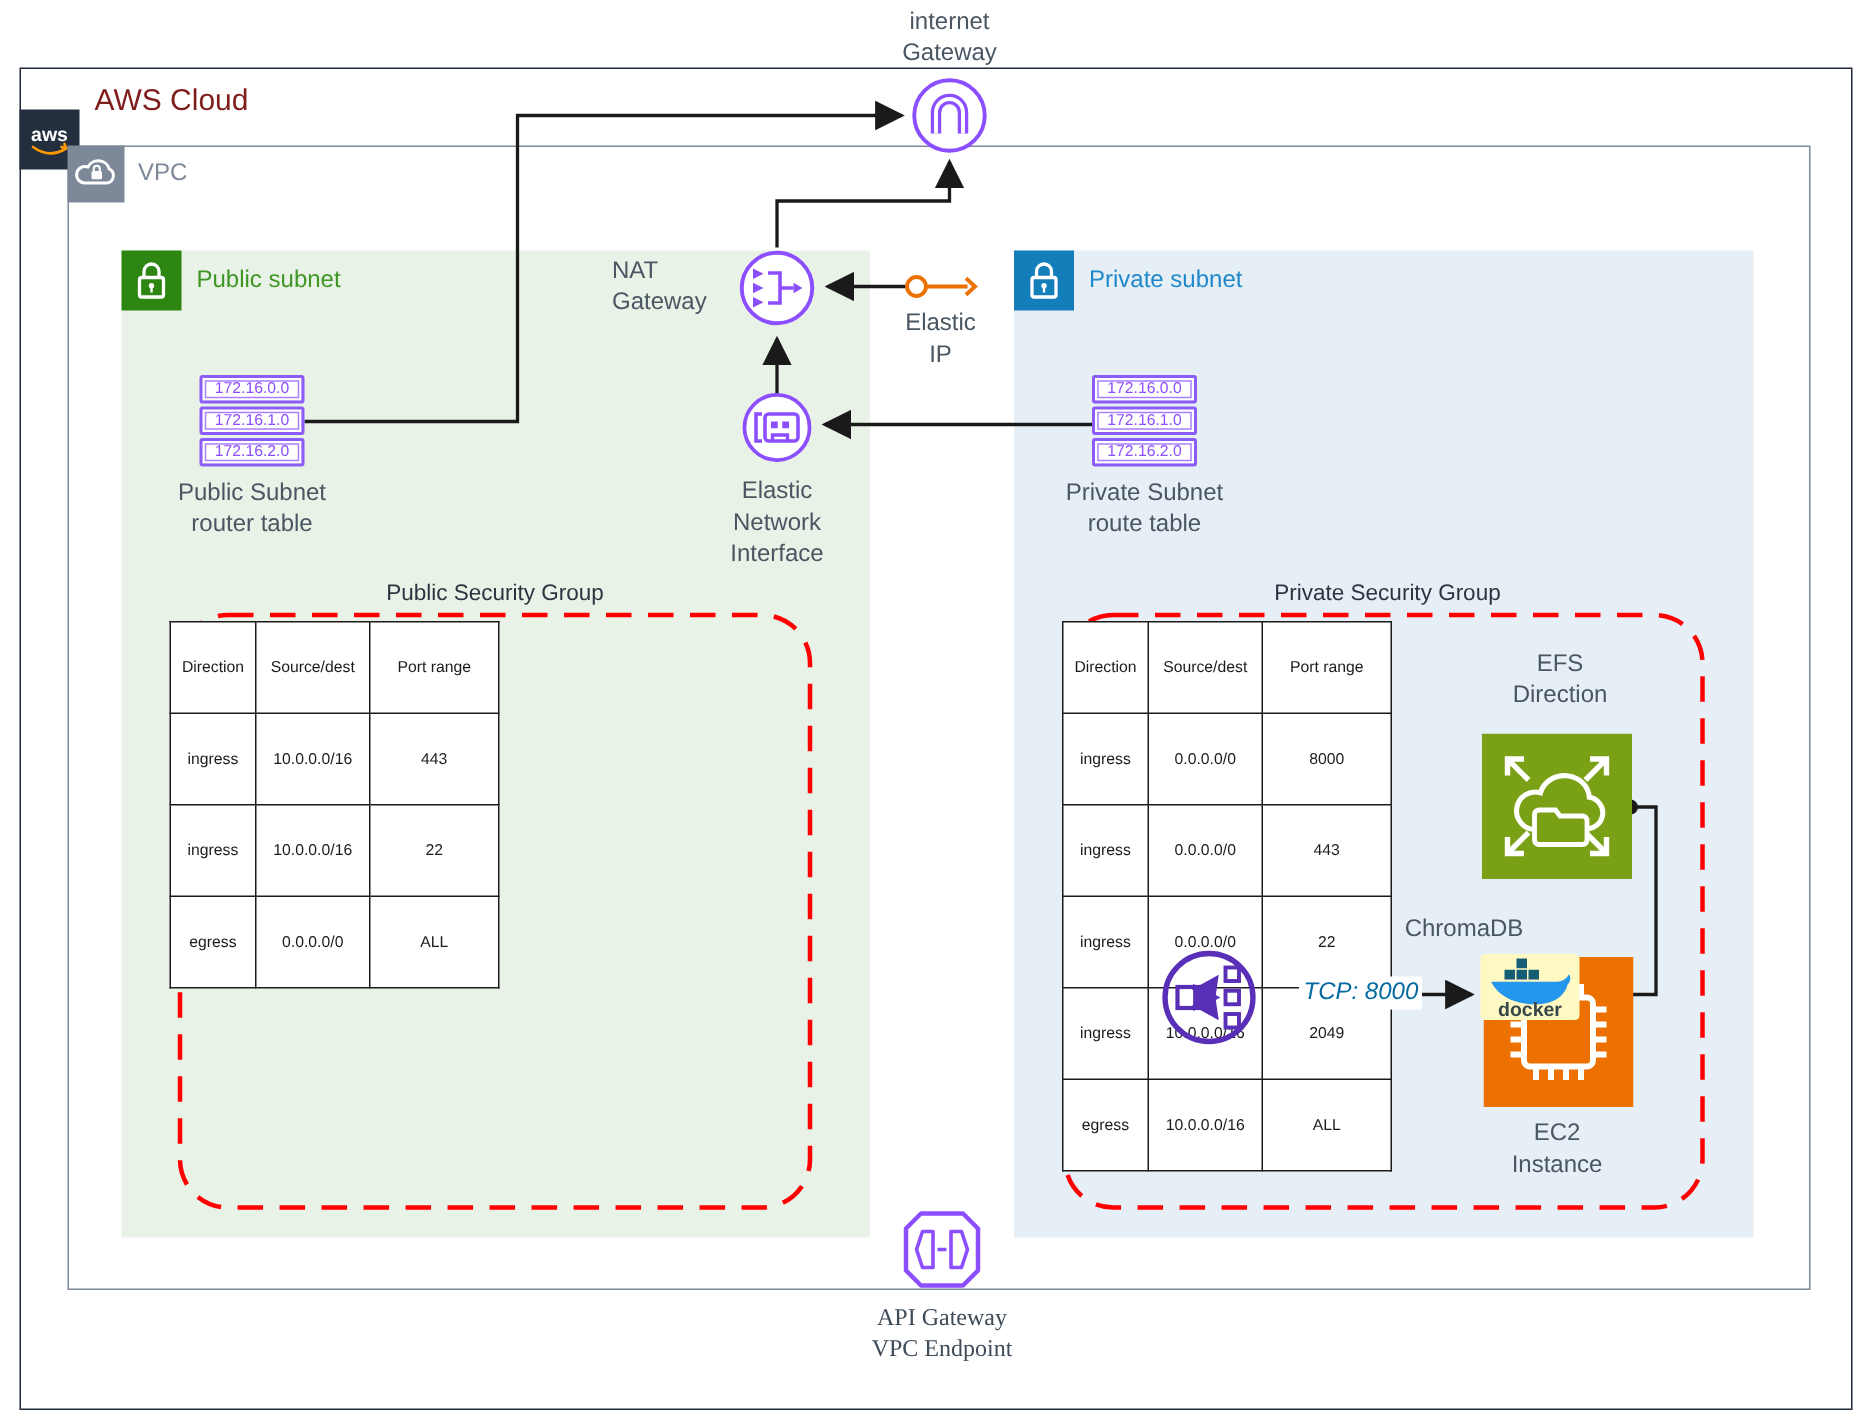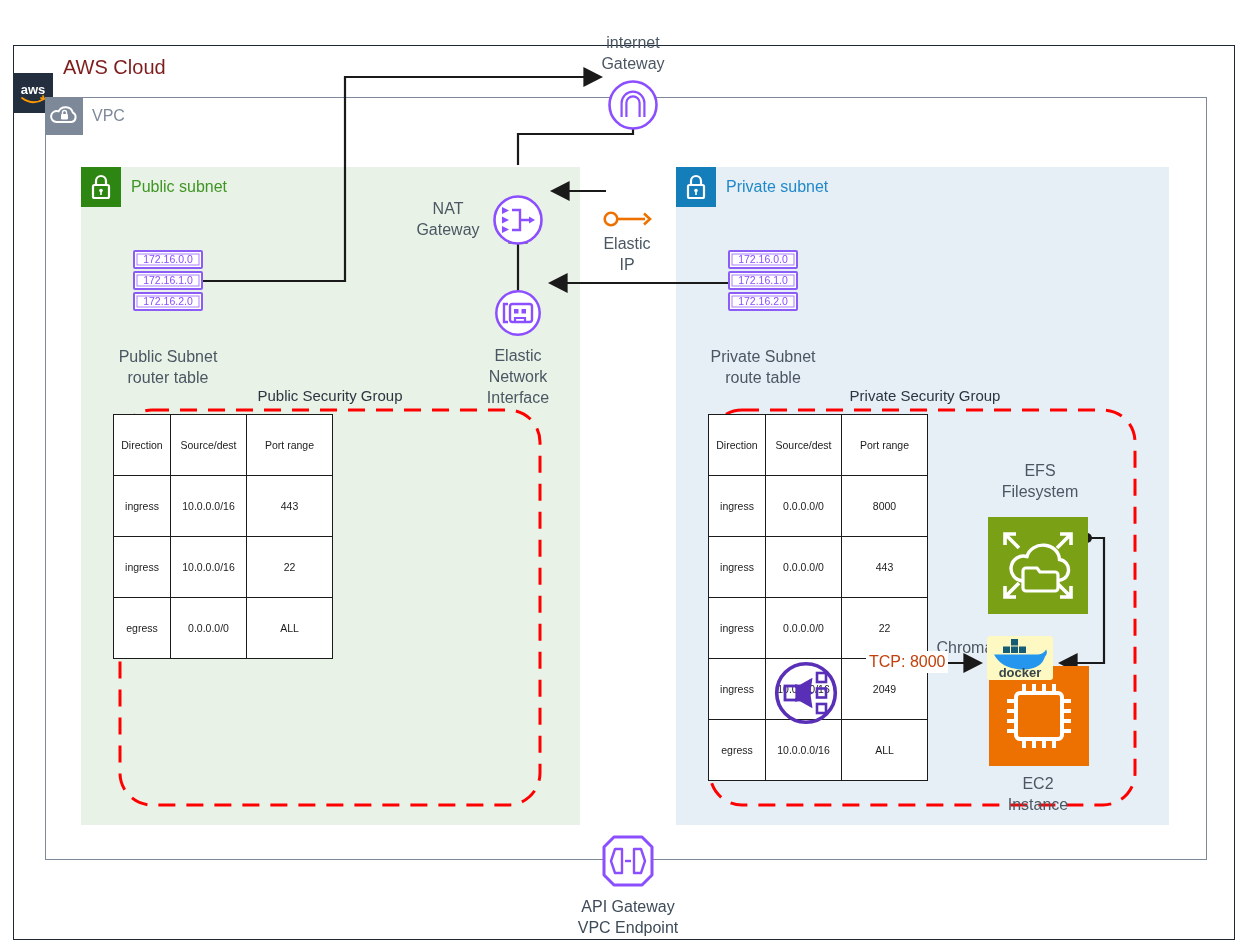"internet" .node { margin-top: 28px -> none }
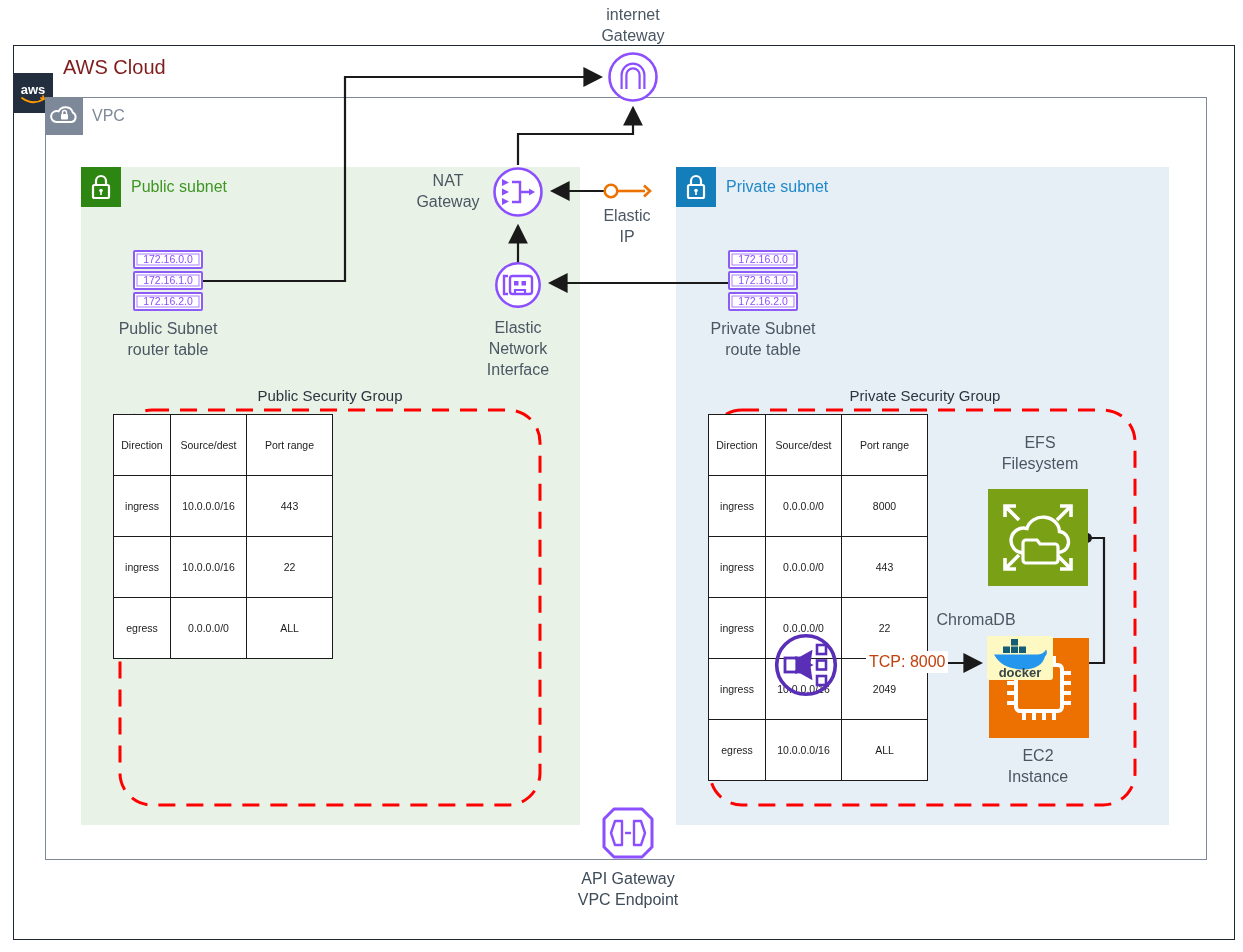"NAT" div.abs { text-align: center -> left }
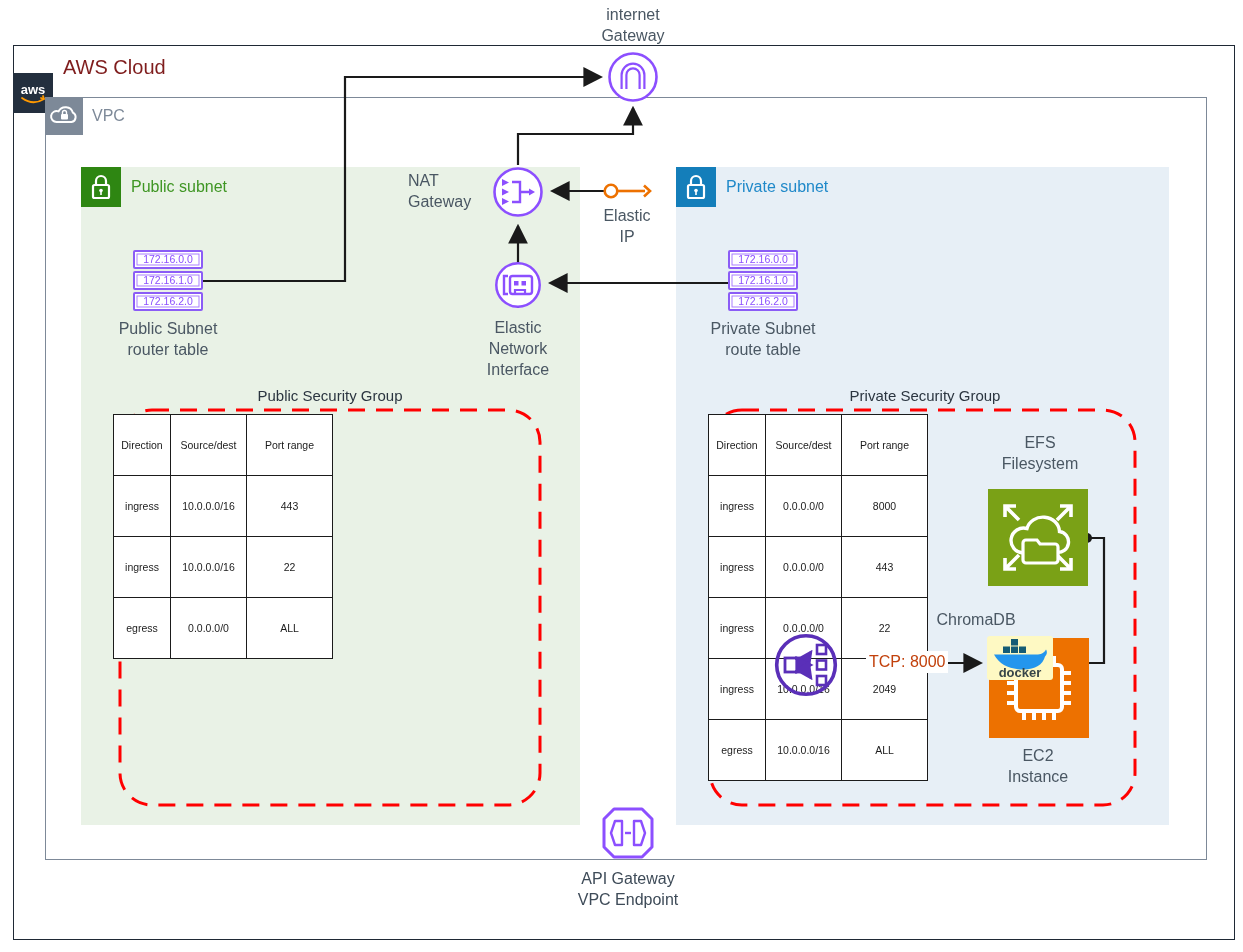"EFS" div.abs { text: Filesystem -> Direction }
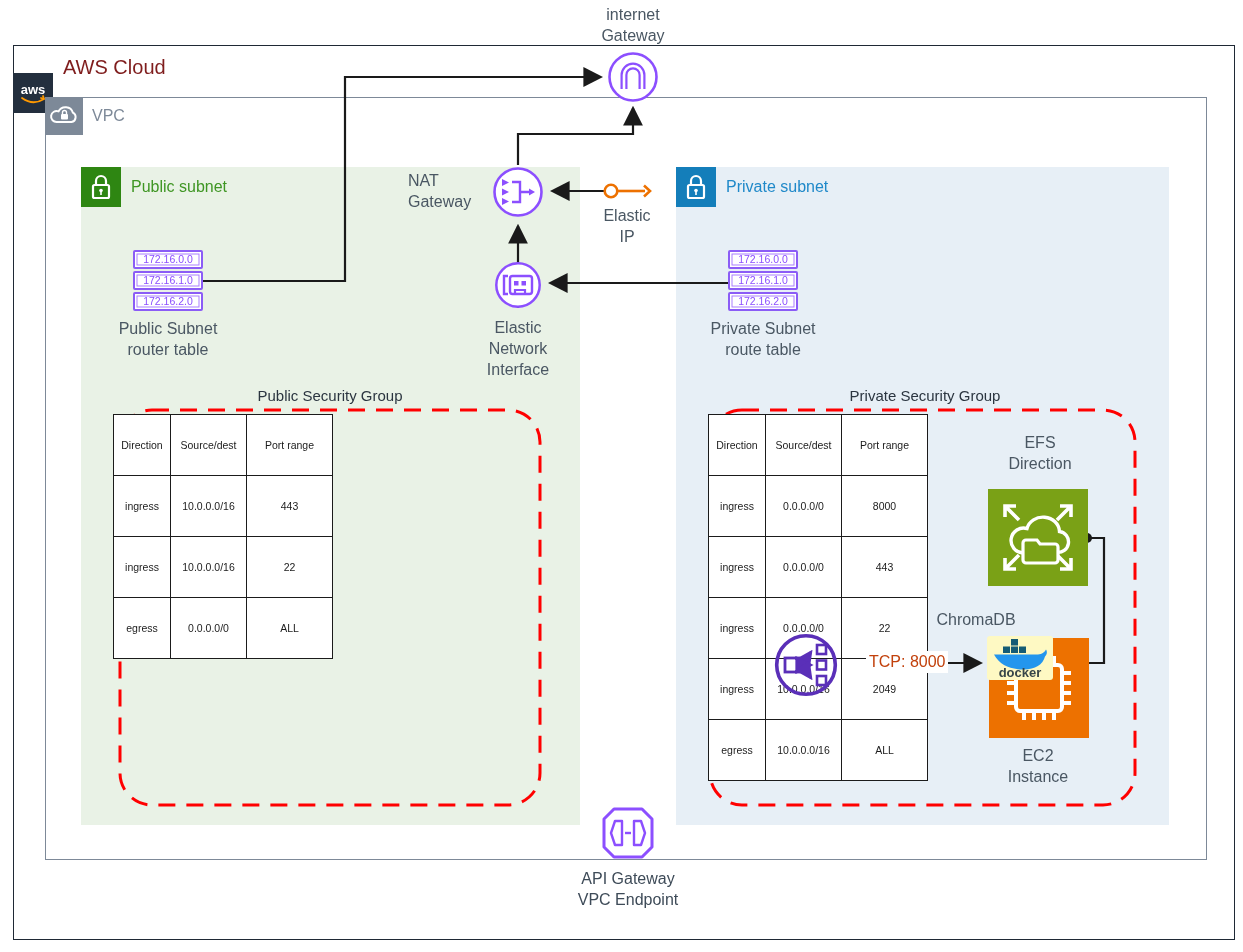"TCP: 8000" #tcp-label { color: #c2410c -> #0369a1; font-style: none -> italic }
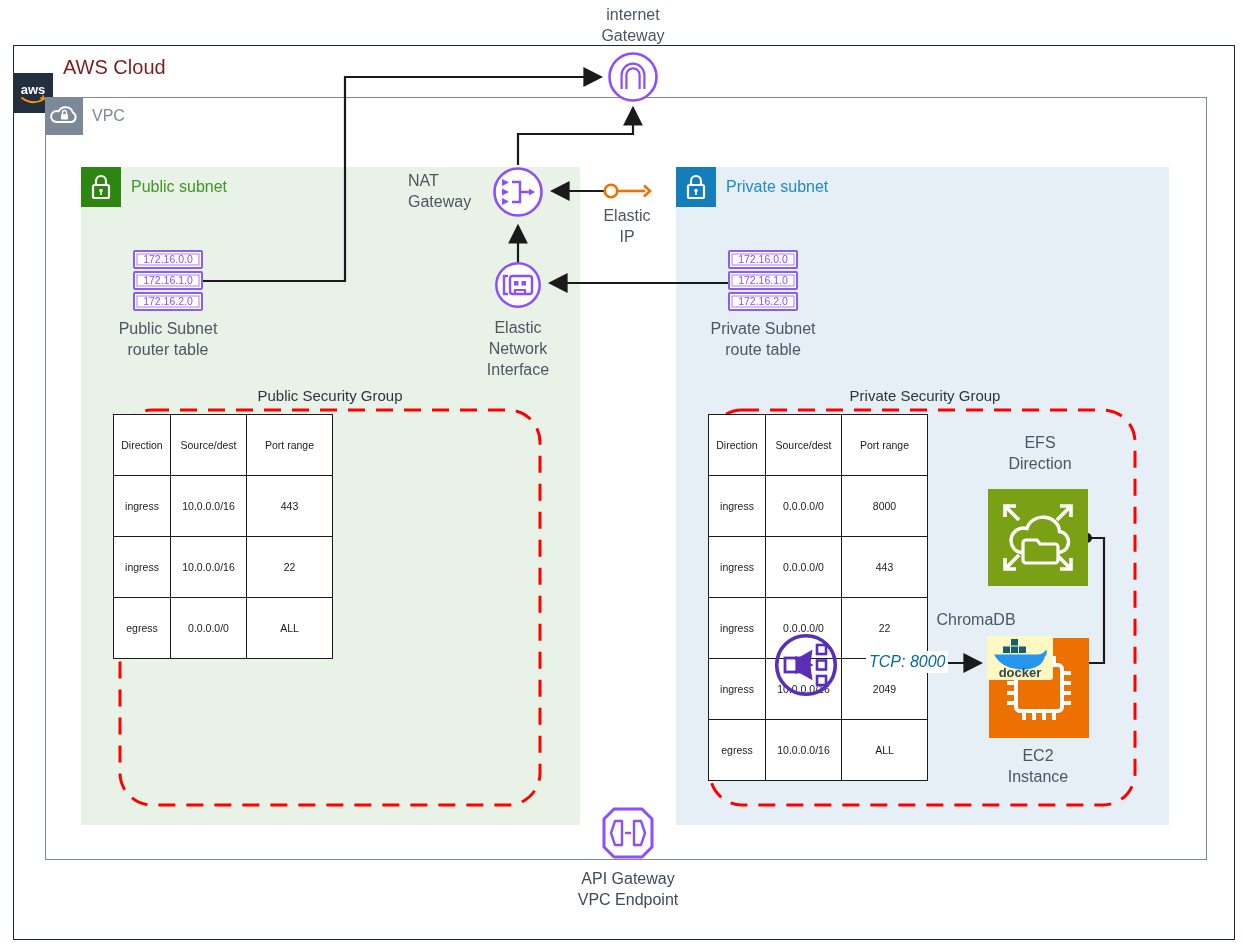"API Gateway" #apigw-label { font-family: none -> Liberation Serif, serif }
